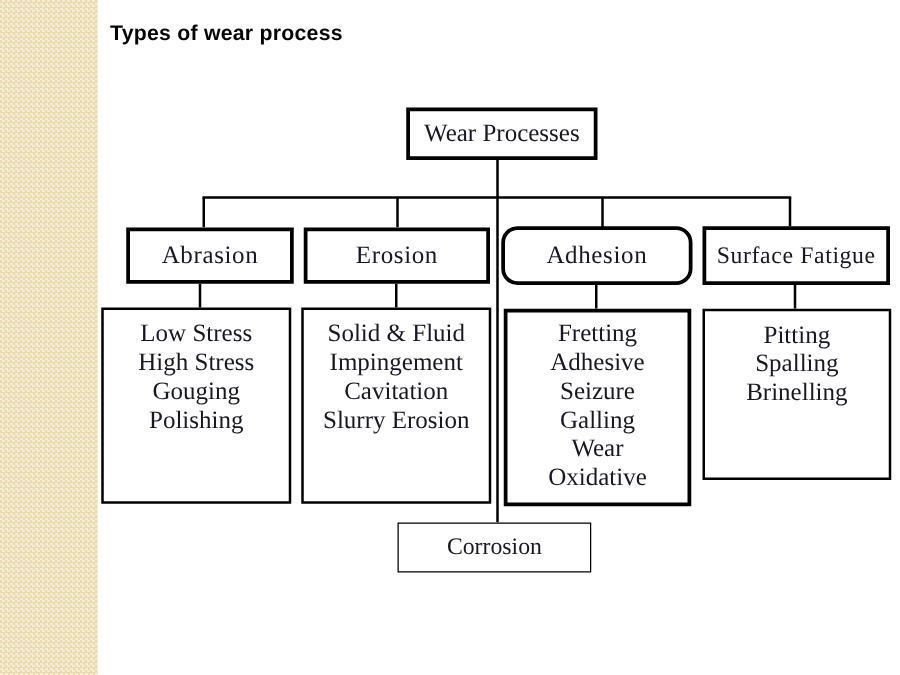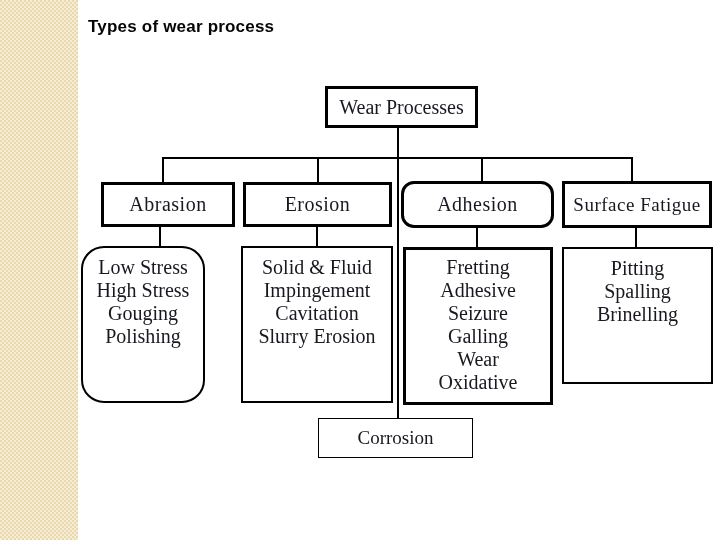"Low Stress" .sub-abrasion { border-radius: 23px -> none; width: 124px -> 152px }
